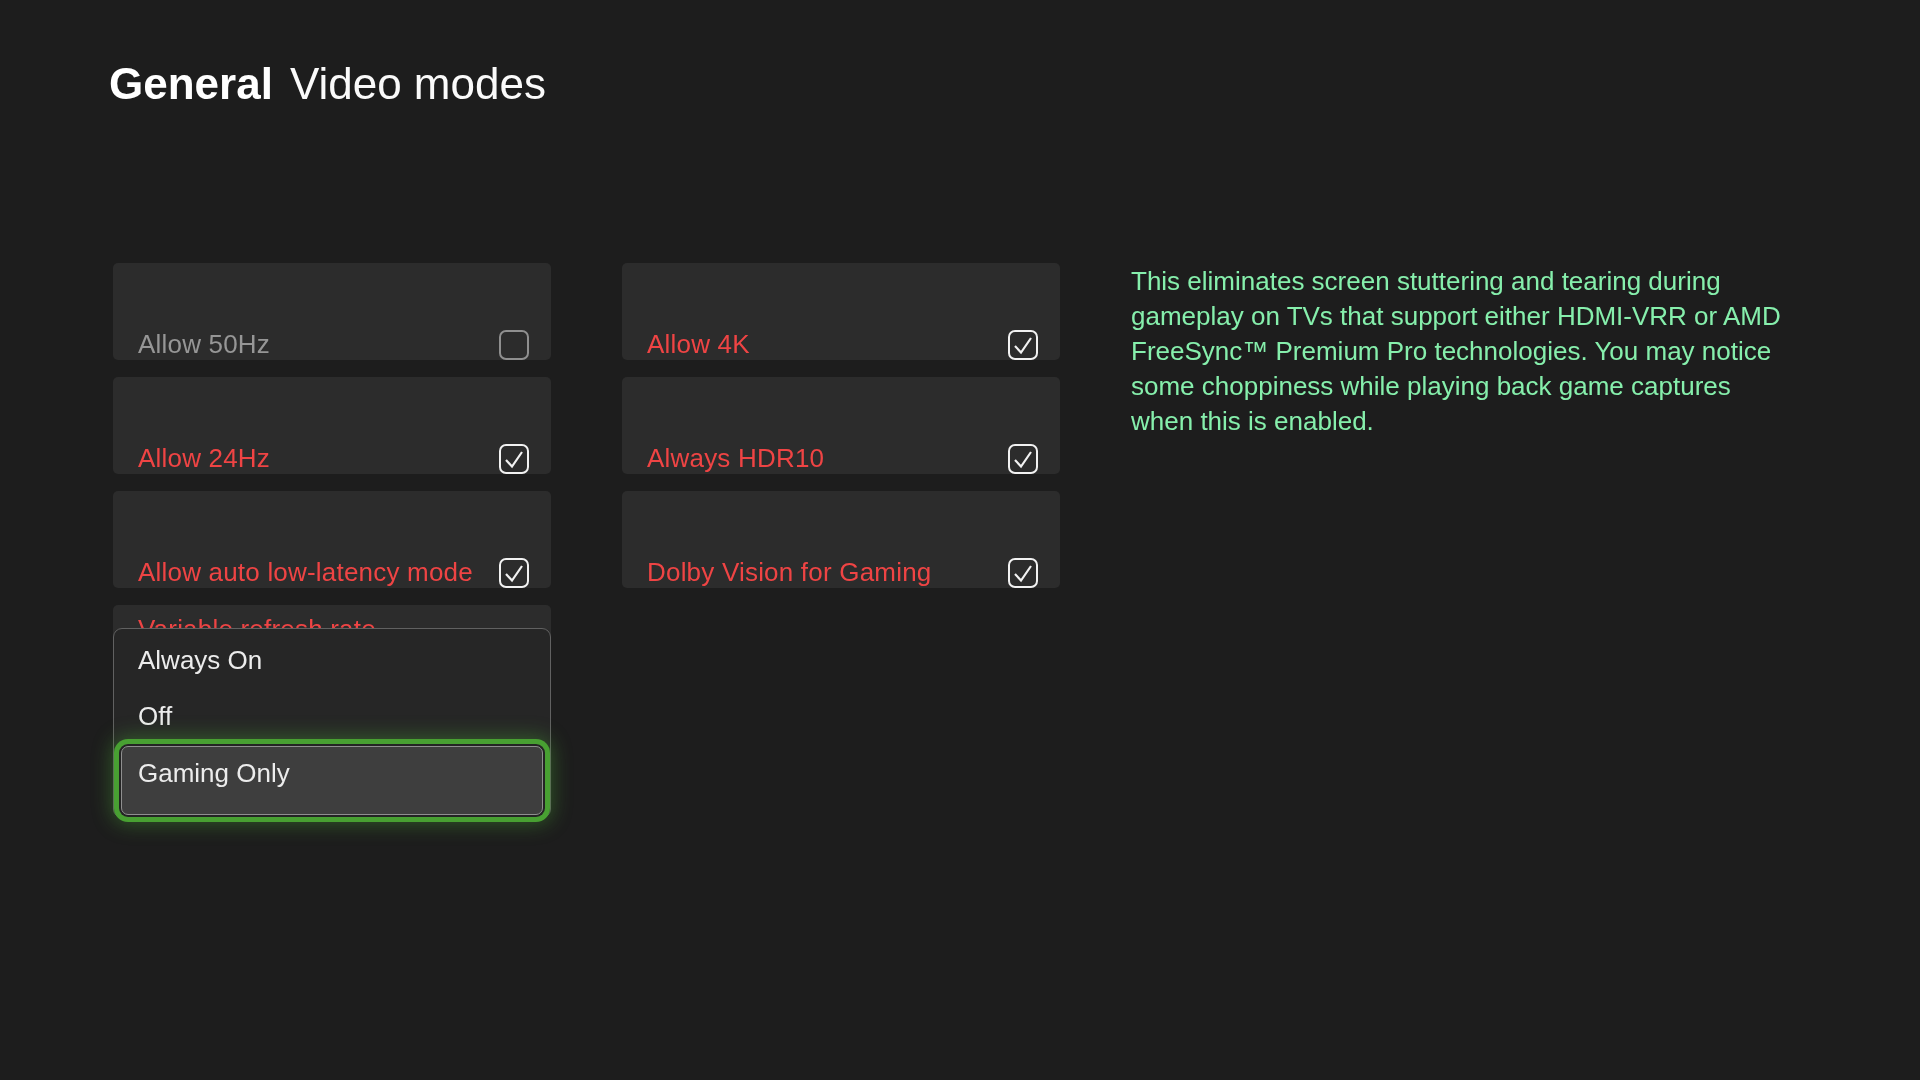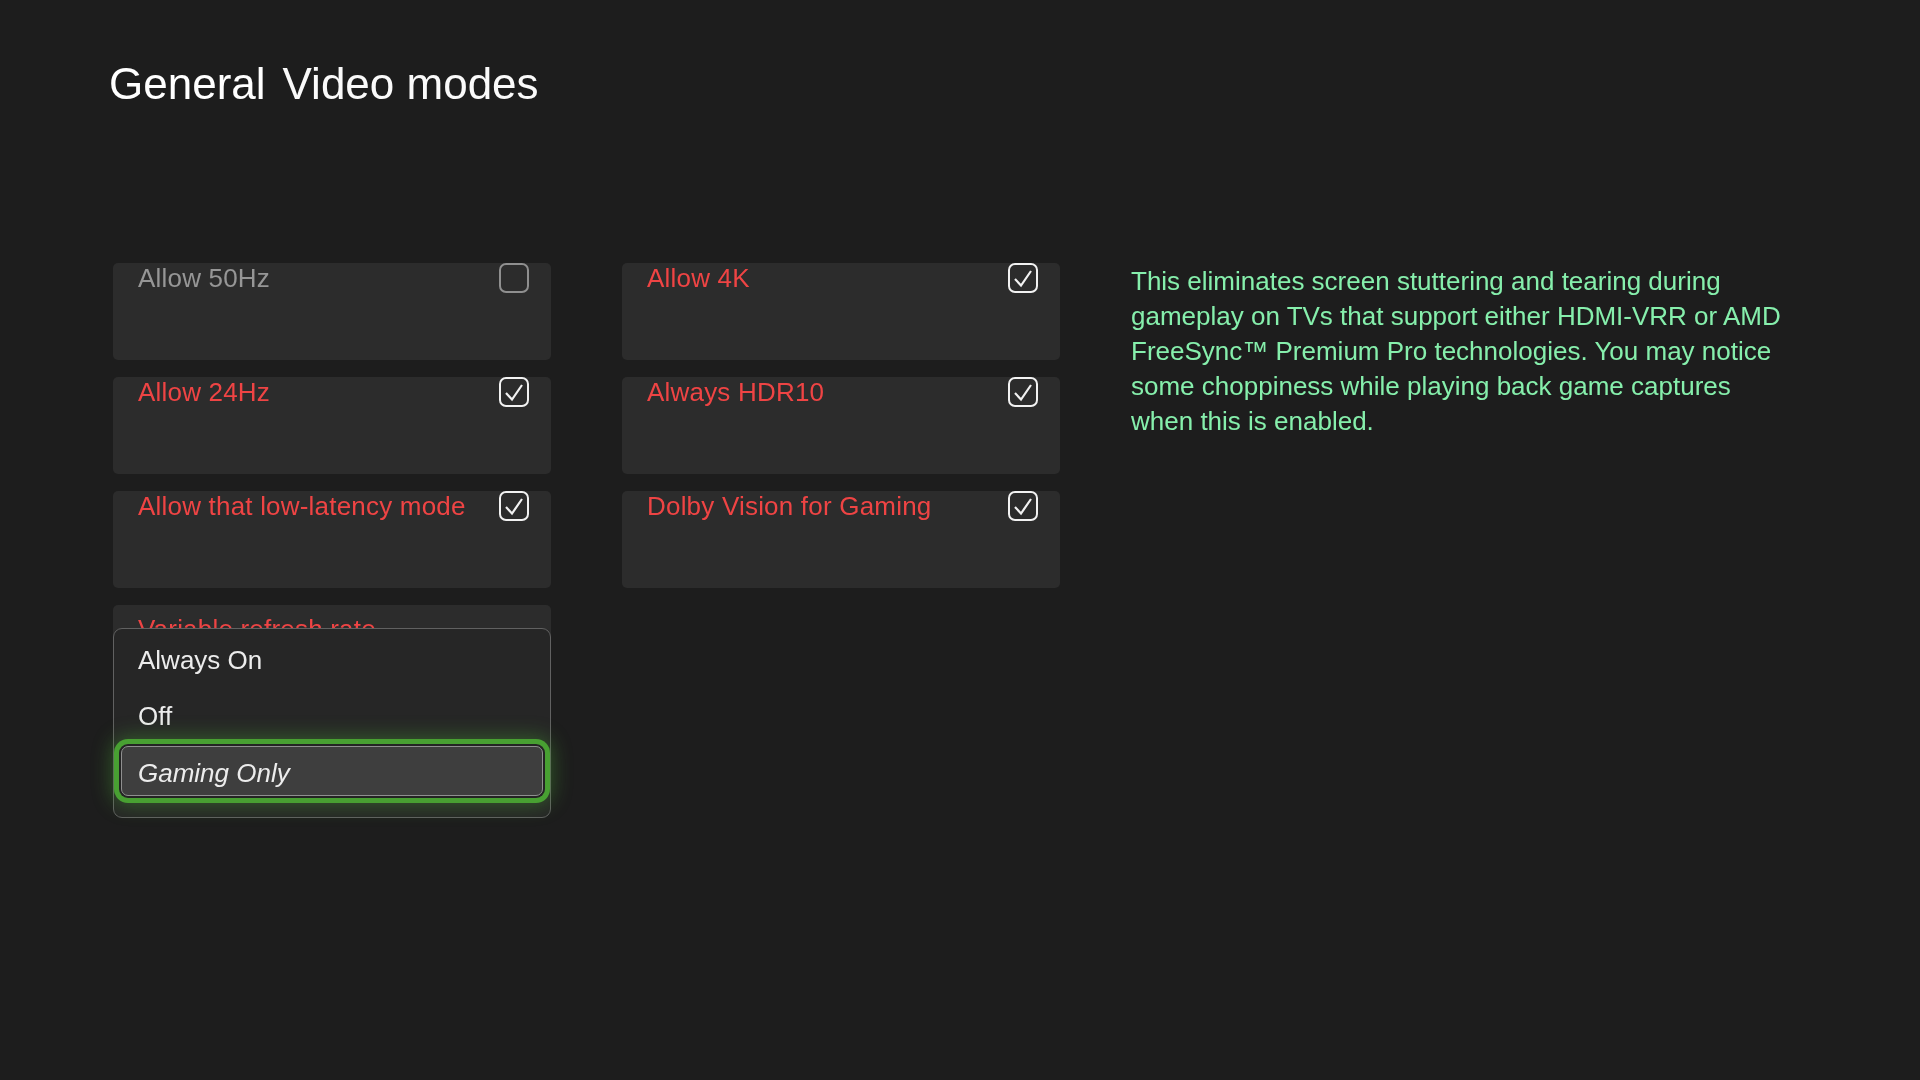"General" .page-title .t-bold { font-weight: 400 -> 700 }
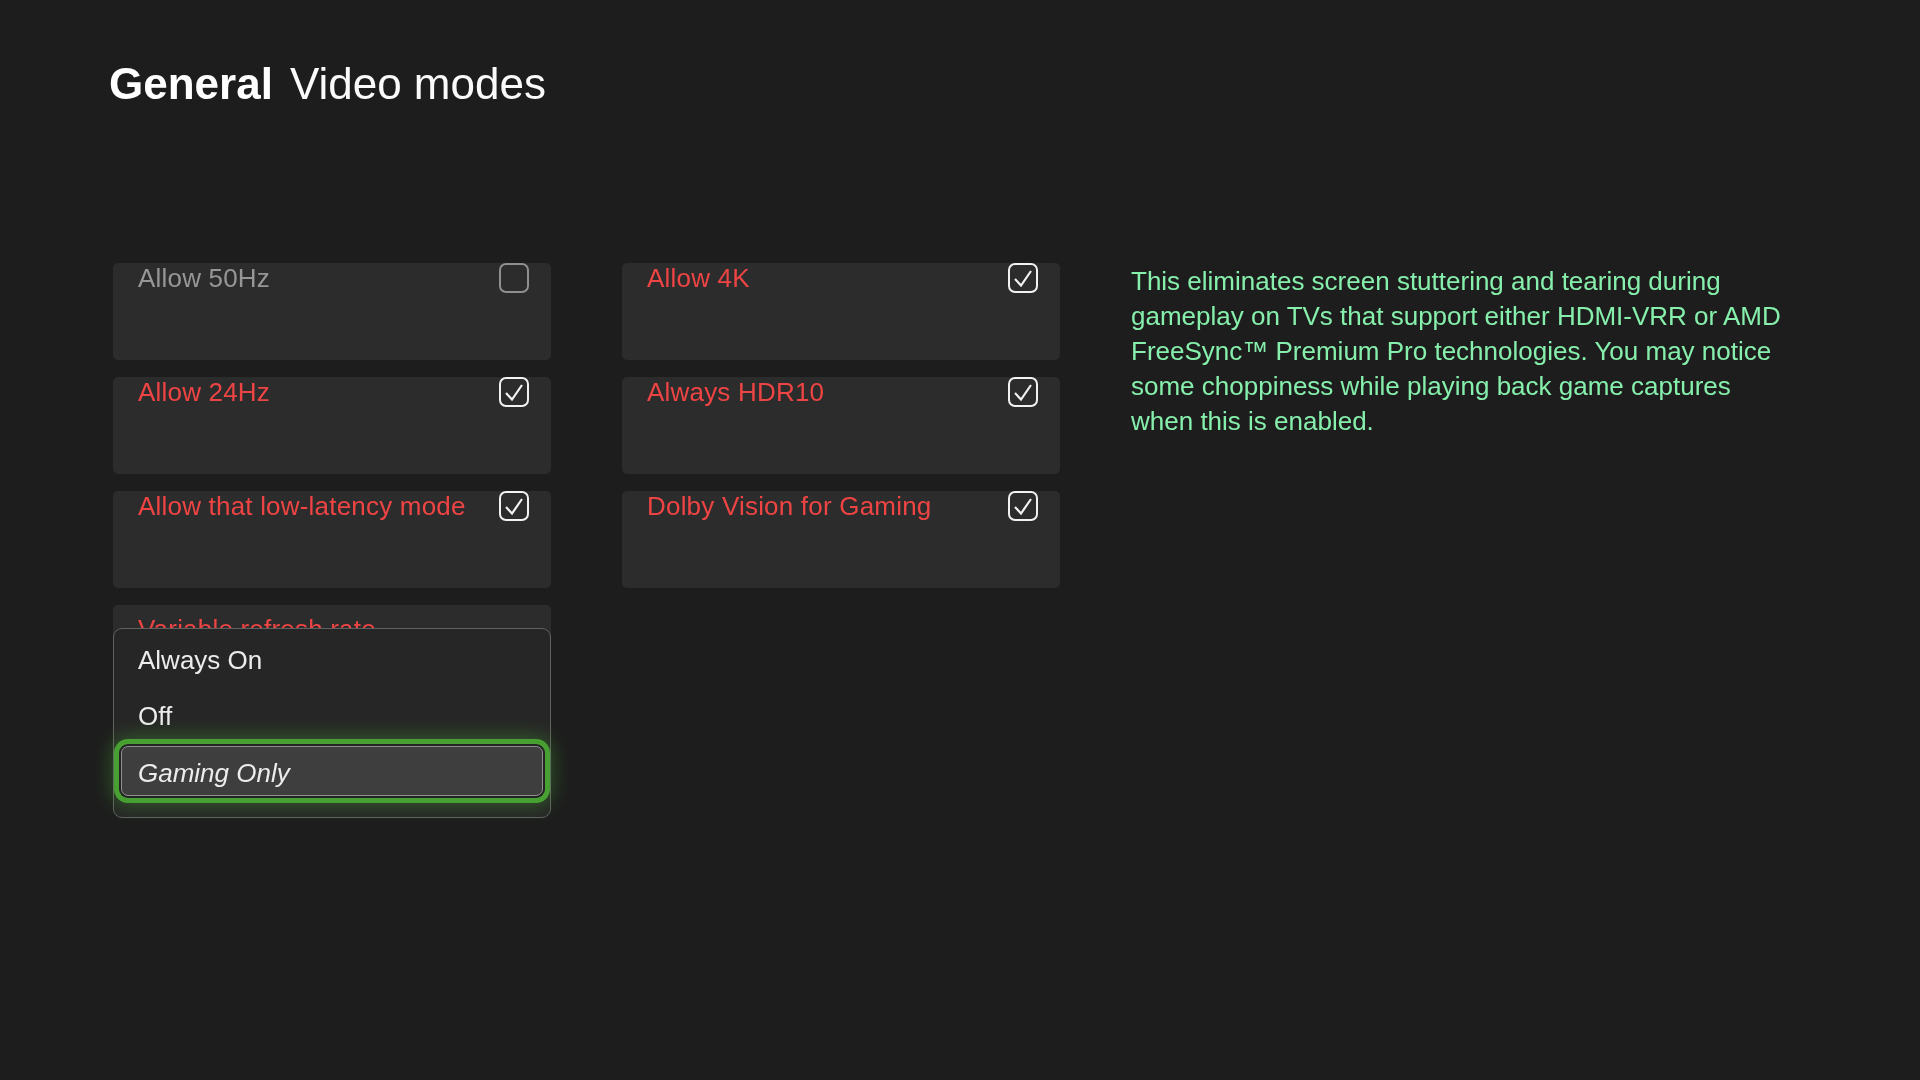"Allow 50Hz" .card { align-items: flex-start -> flex-end }
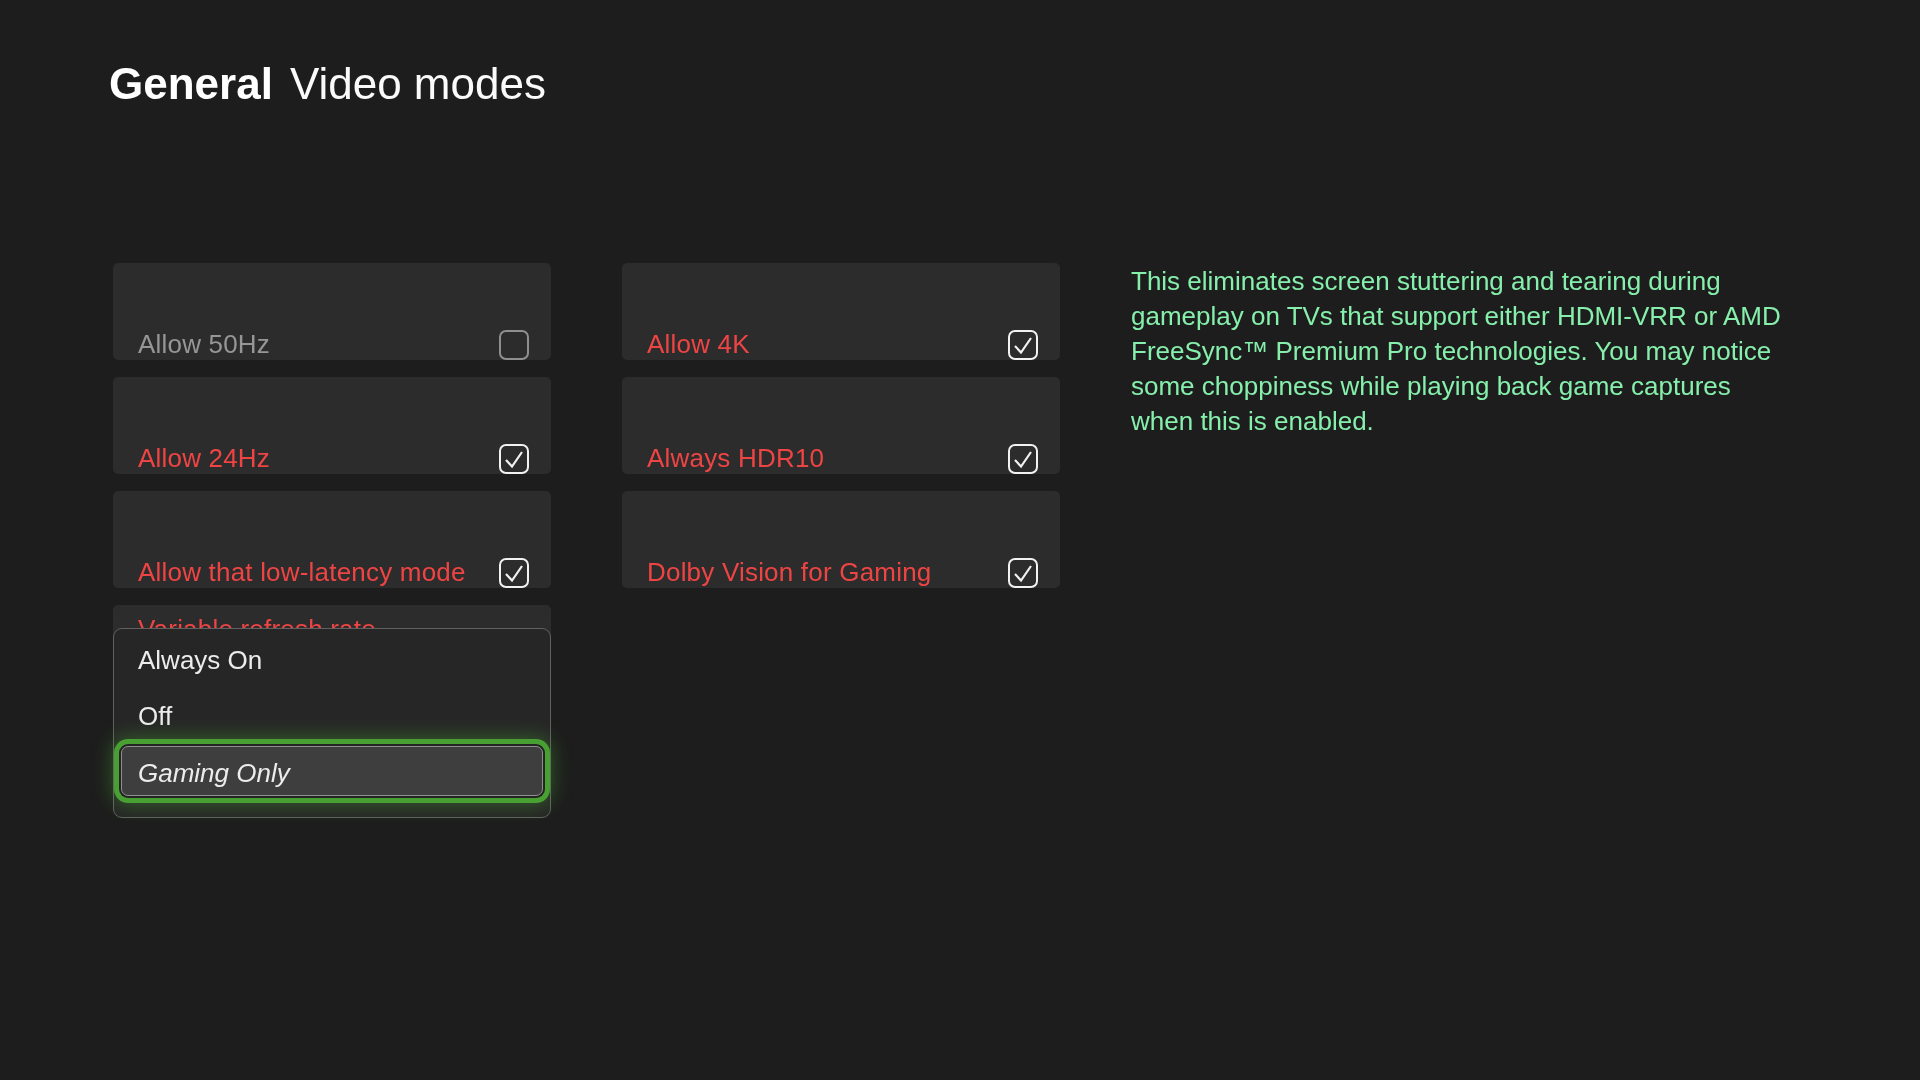"Allow that low-latency mode" span.card-label { text: that -> auto }
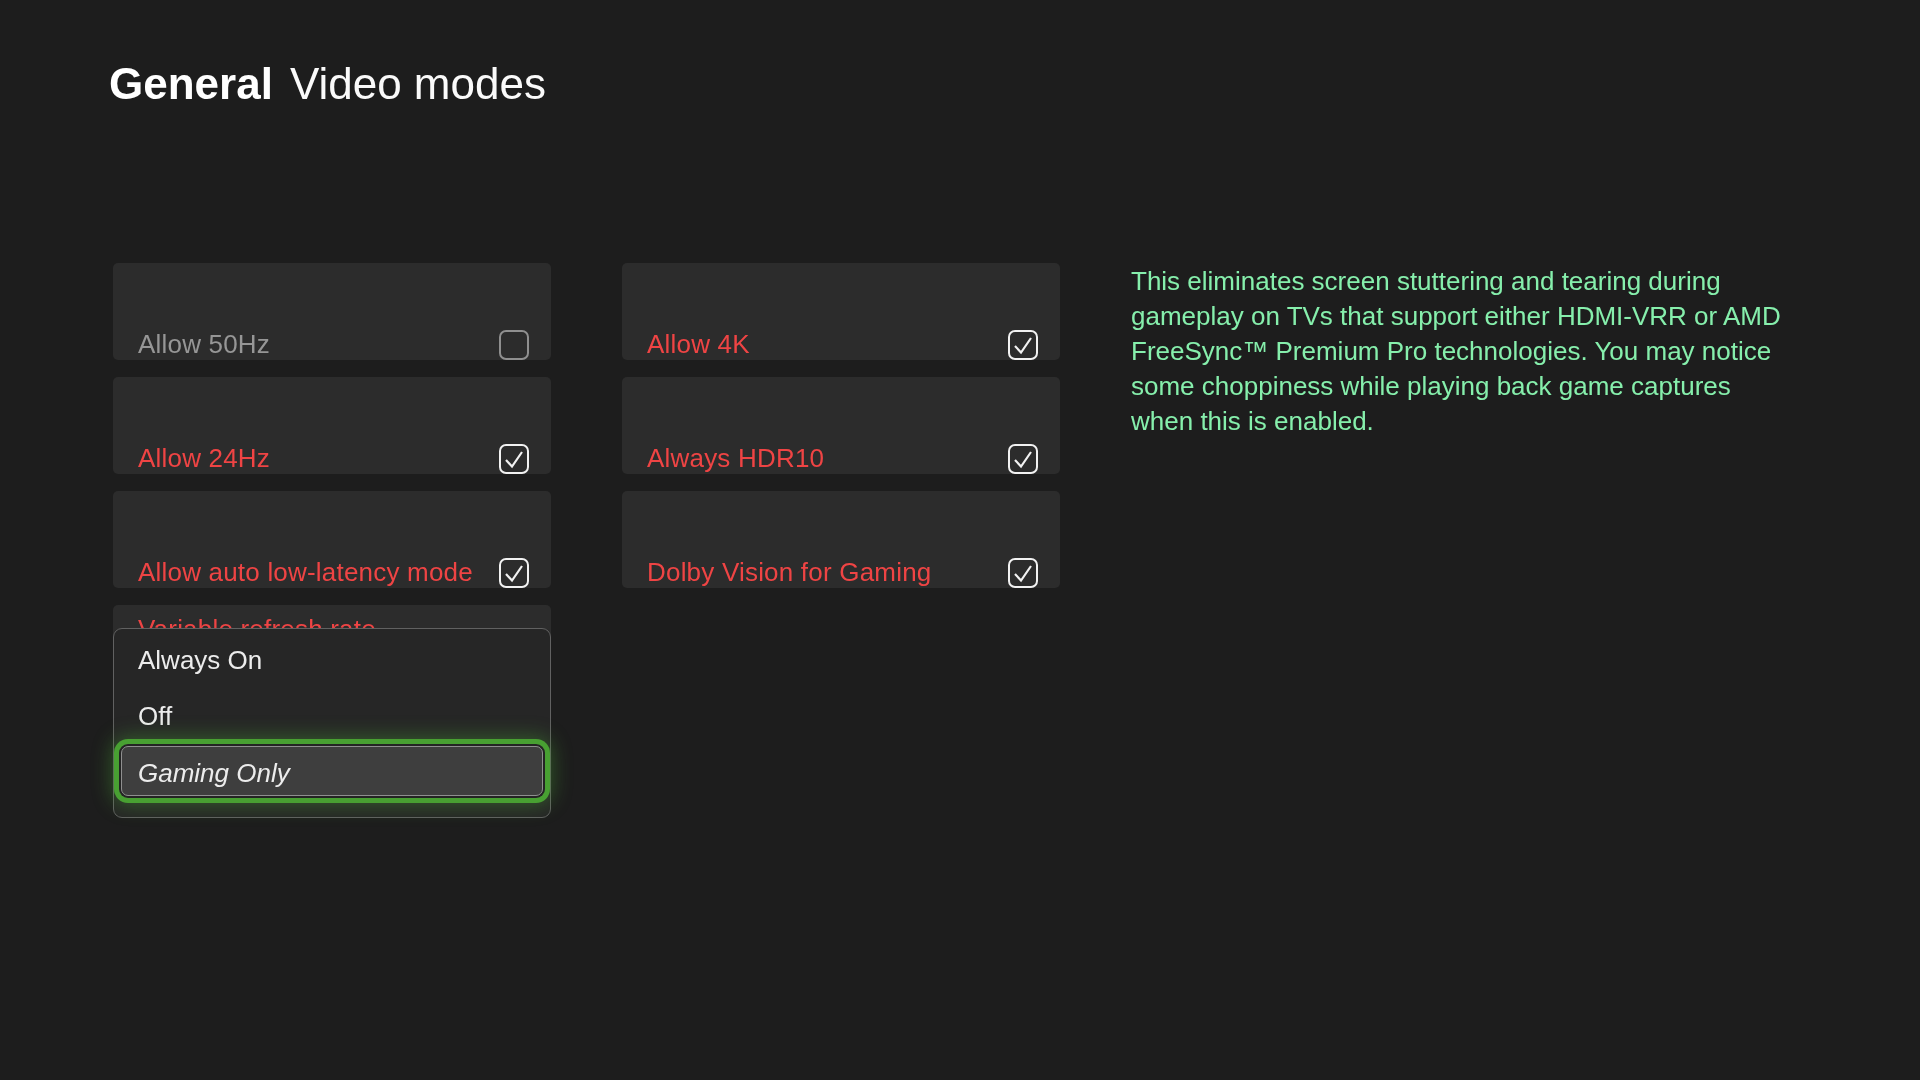"Gaming Only" .dd-option.selected { font-style: italic -> none; height: 50px -> 69px }
